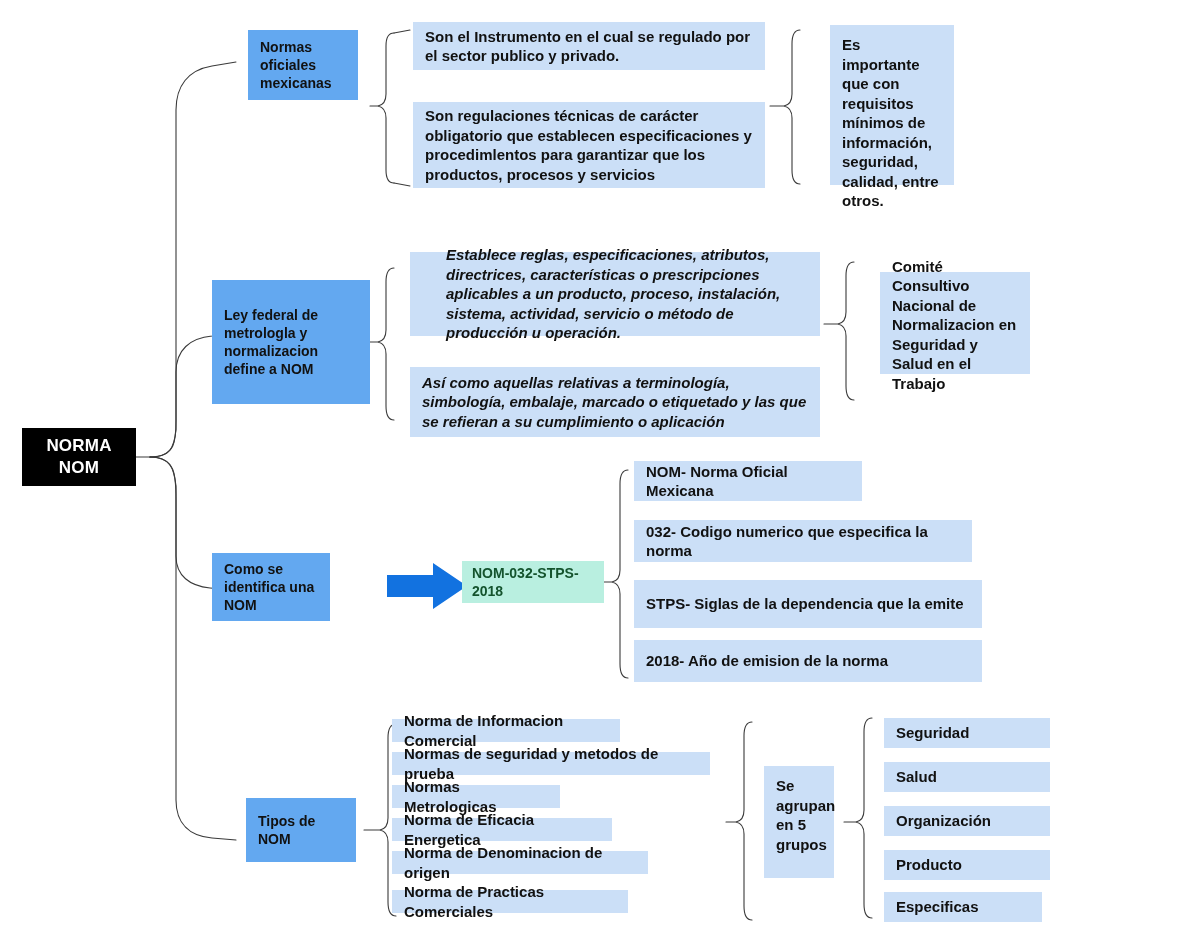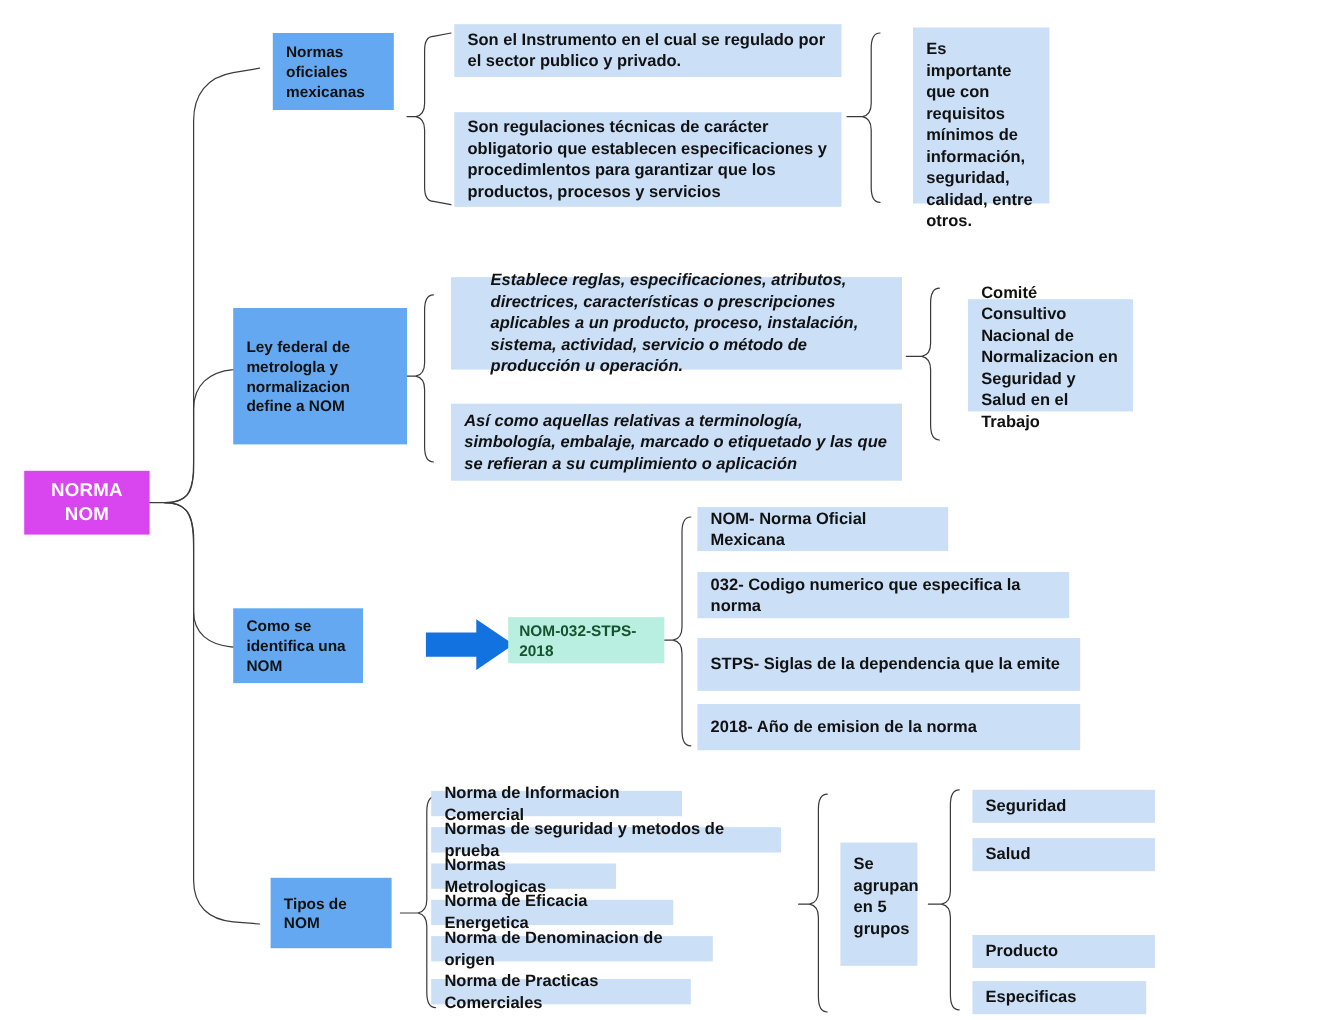"NORMA" .root { background: #d946ef -> #000000 }
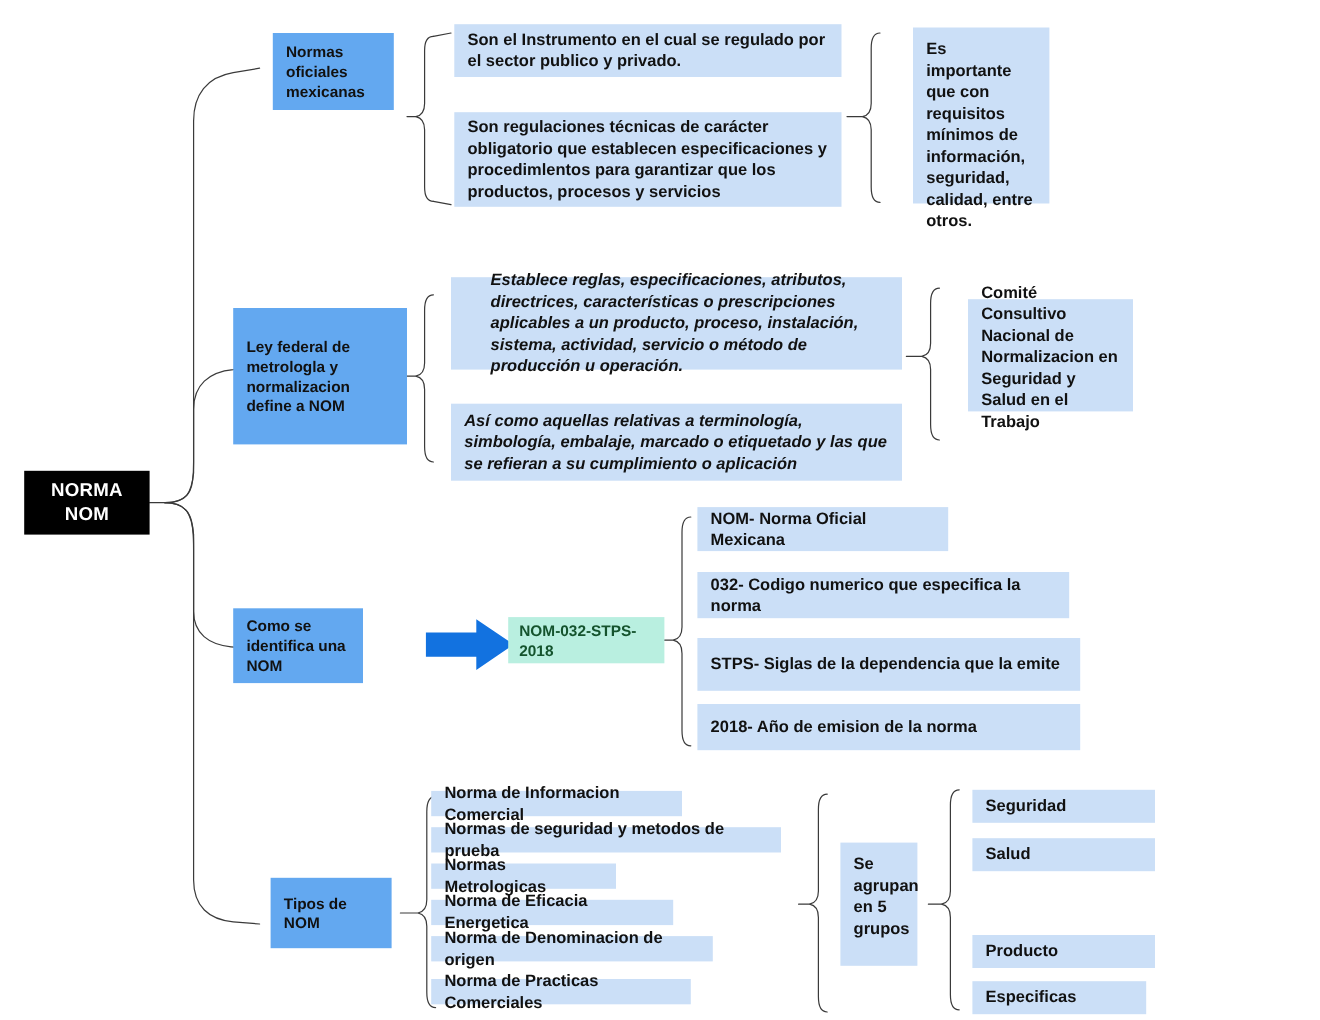"Organización" div.node { html: none -> <div> <span>Organización</span> </div> }
